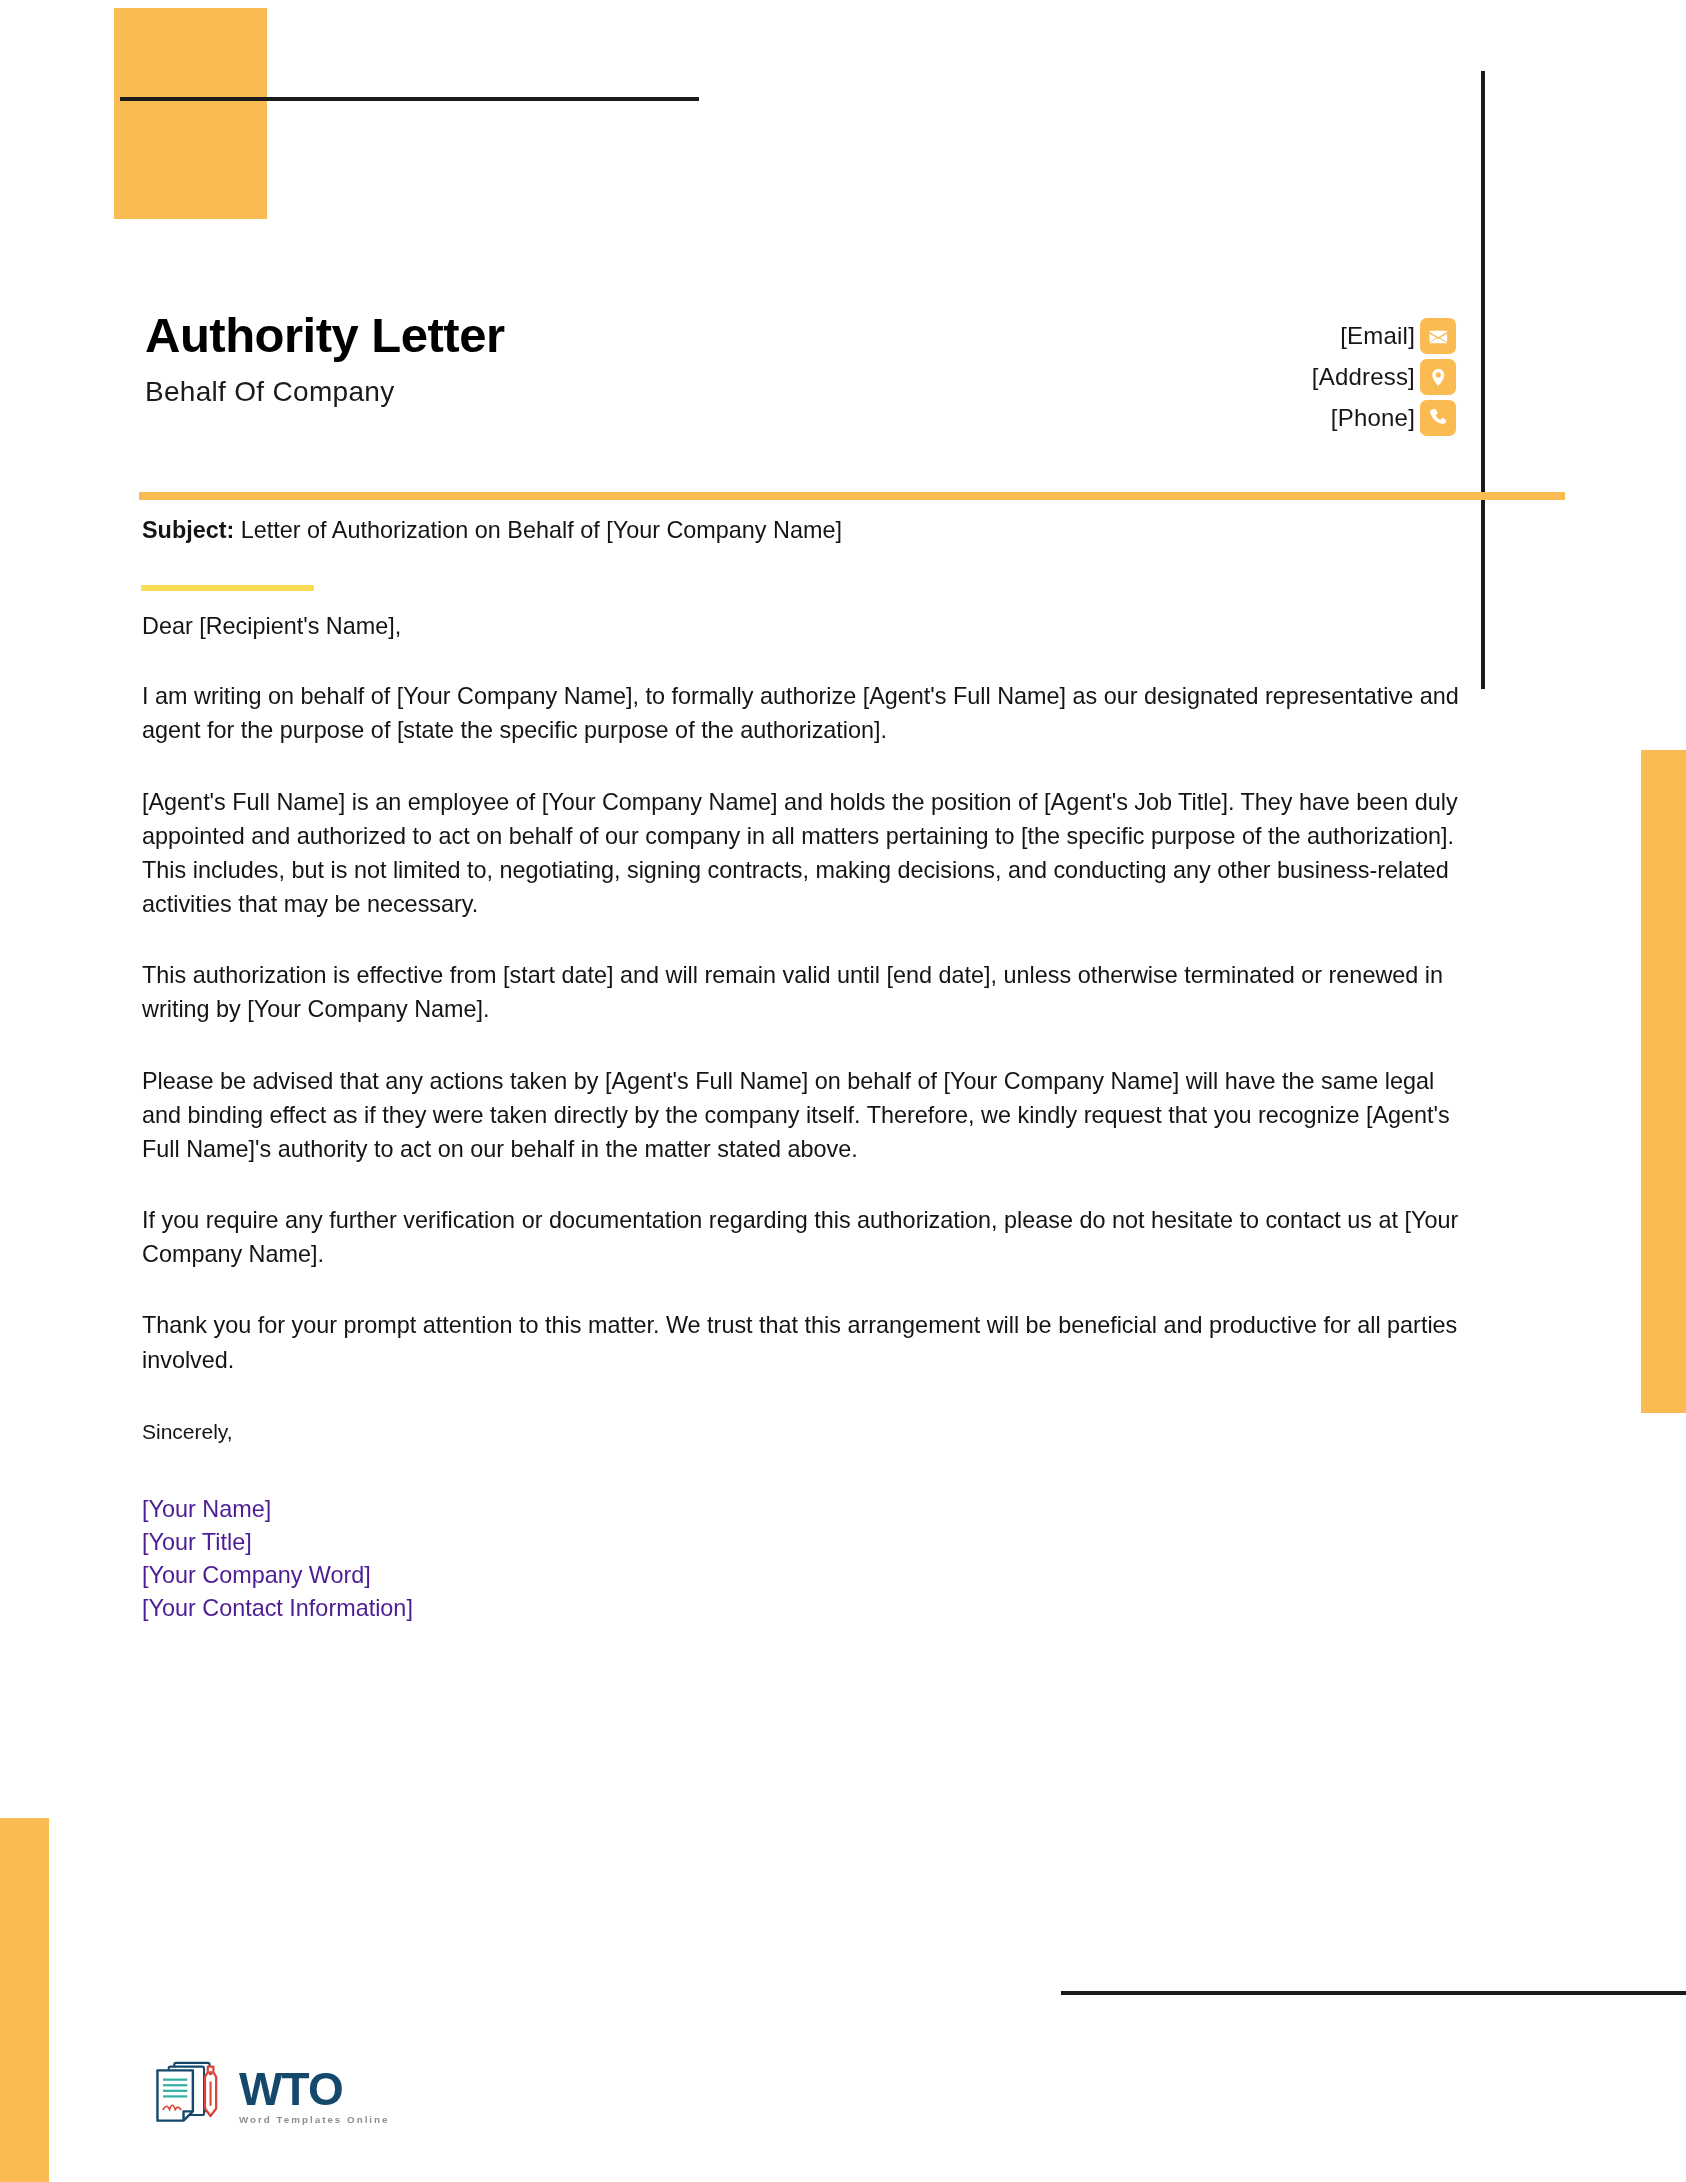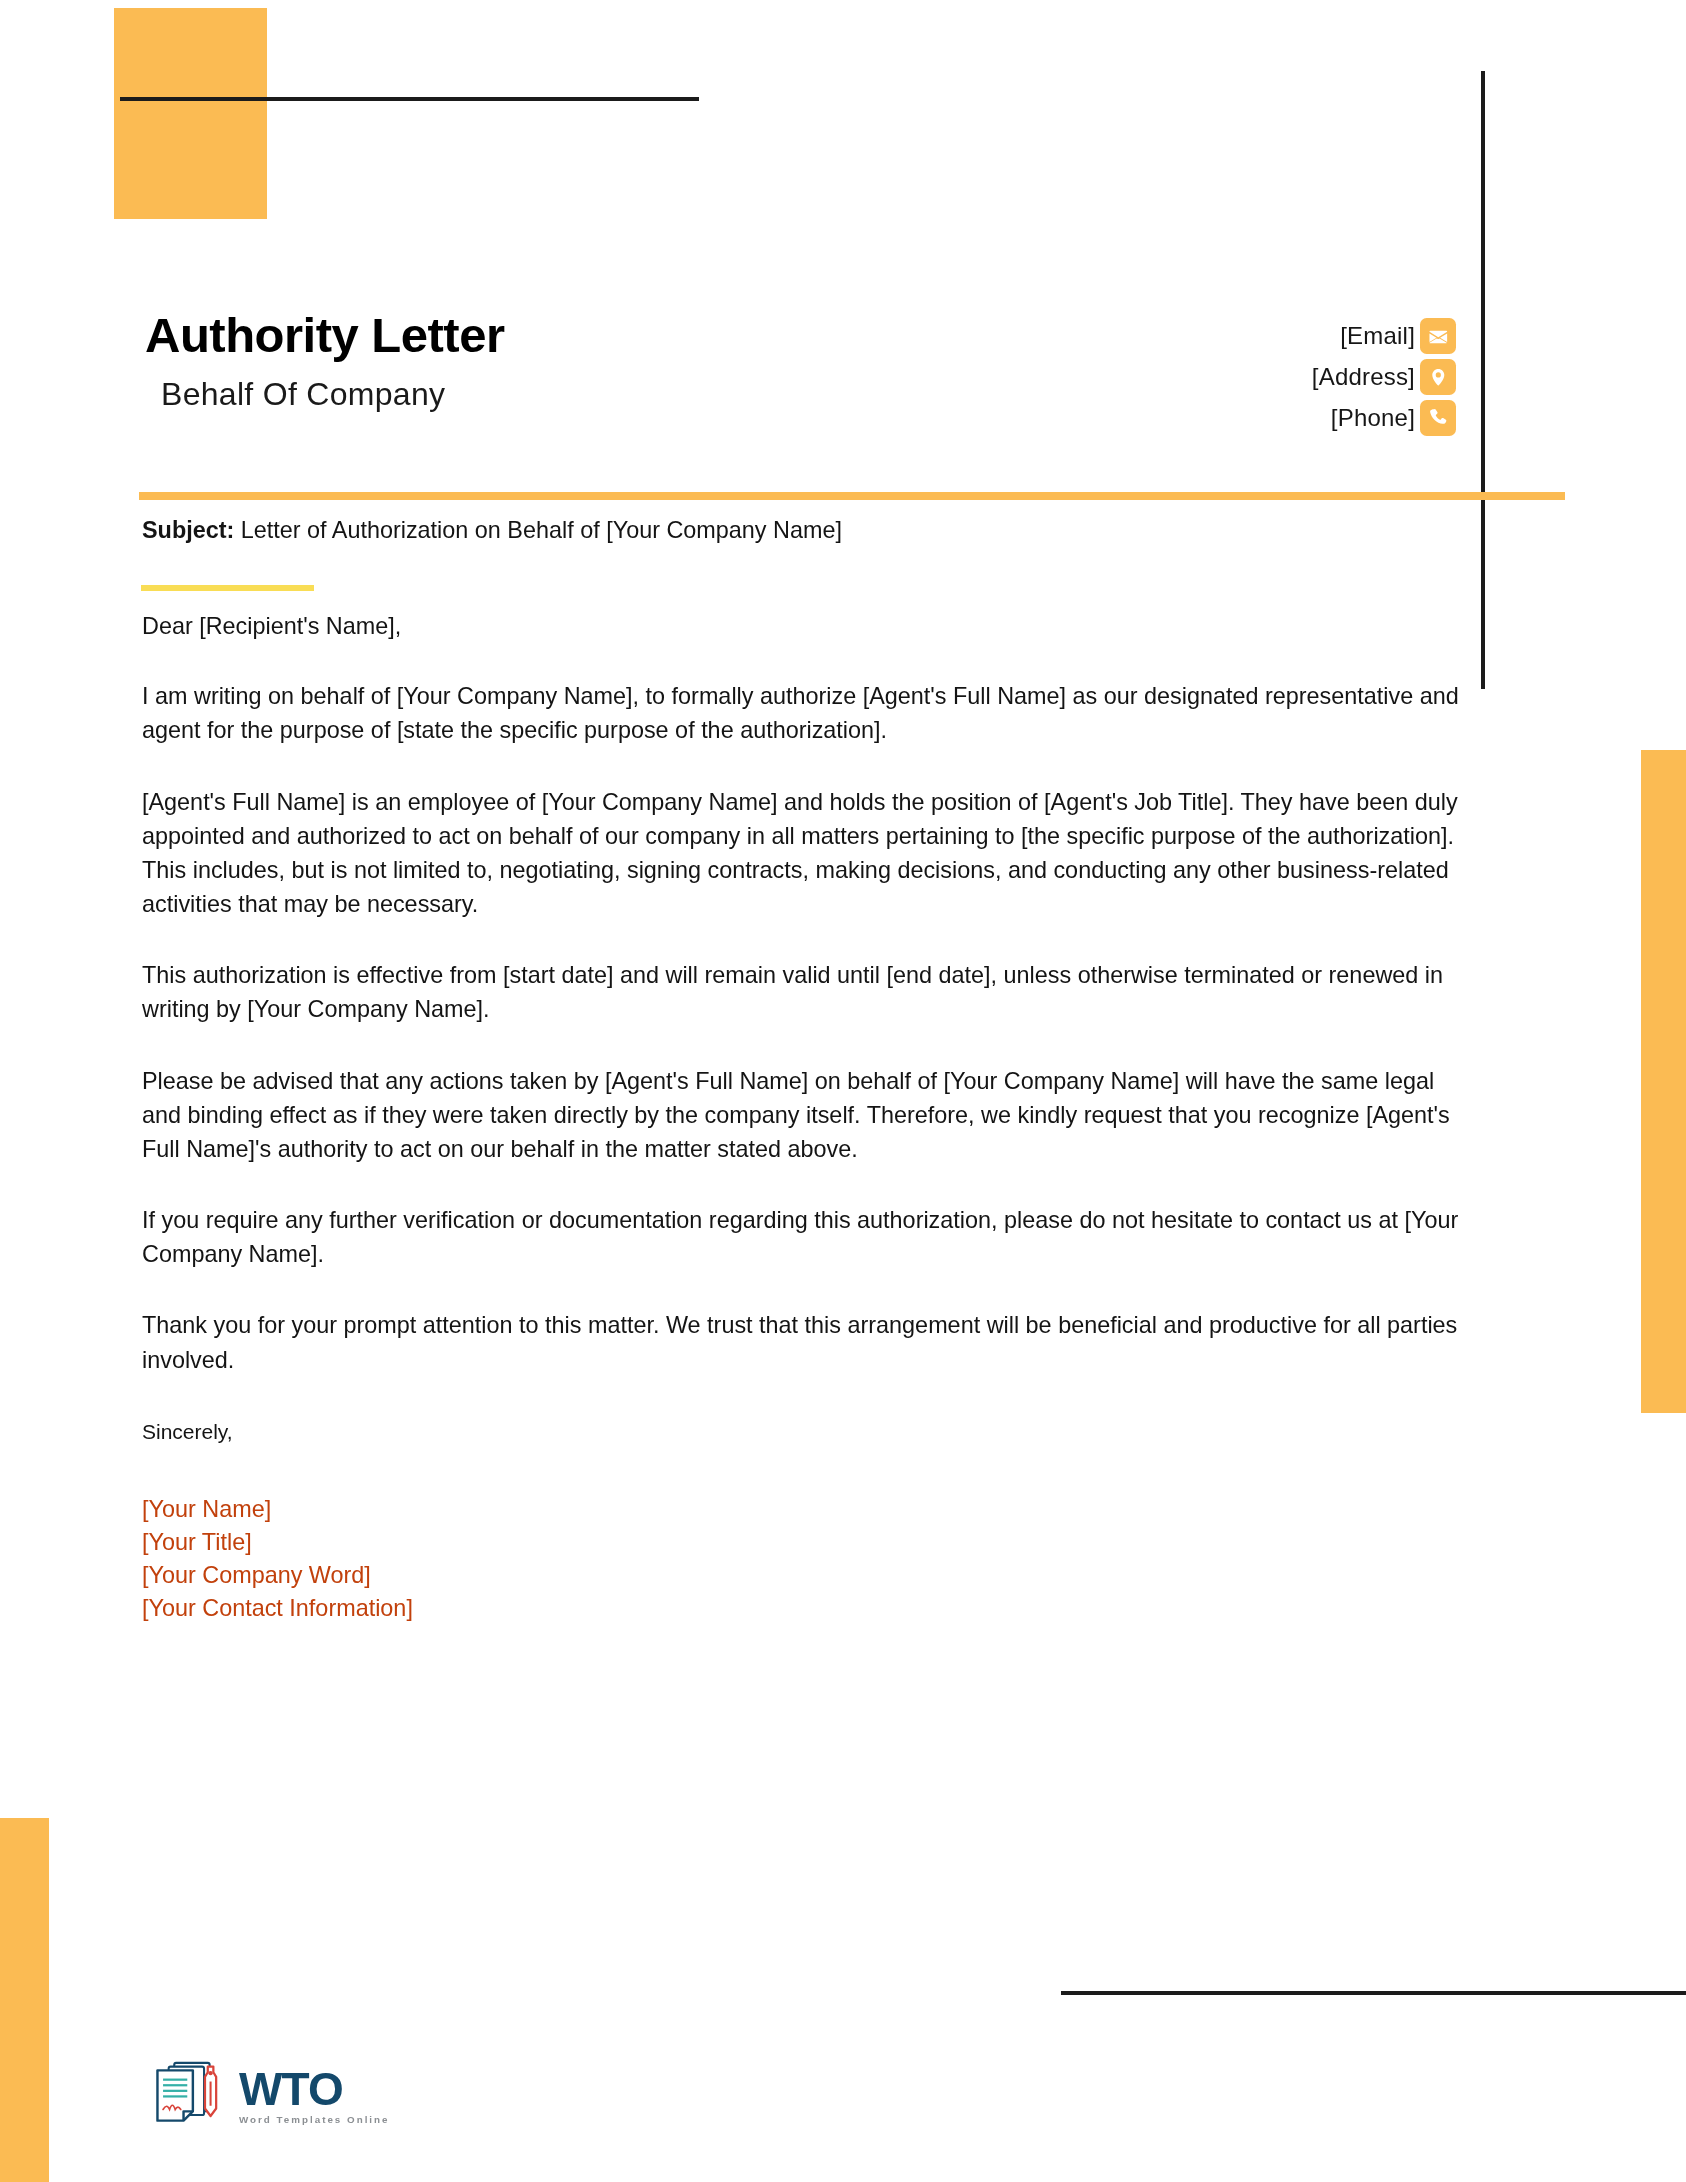"Behalf Of Company" .doc-subtitle { font-size: 32px -> 28px; margin: 13px 0 0 16px -> 13px 0 0 0 }
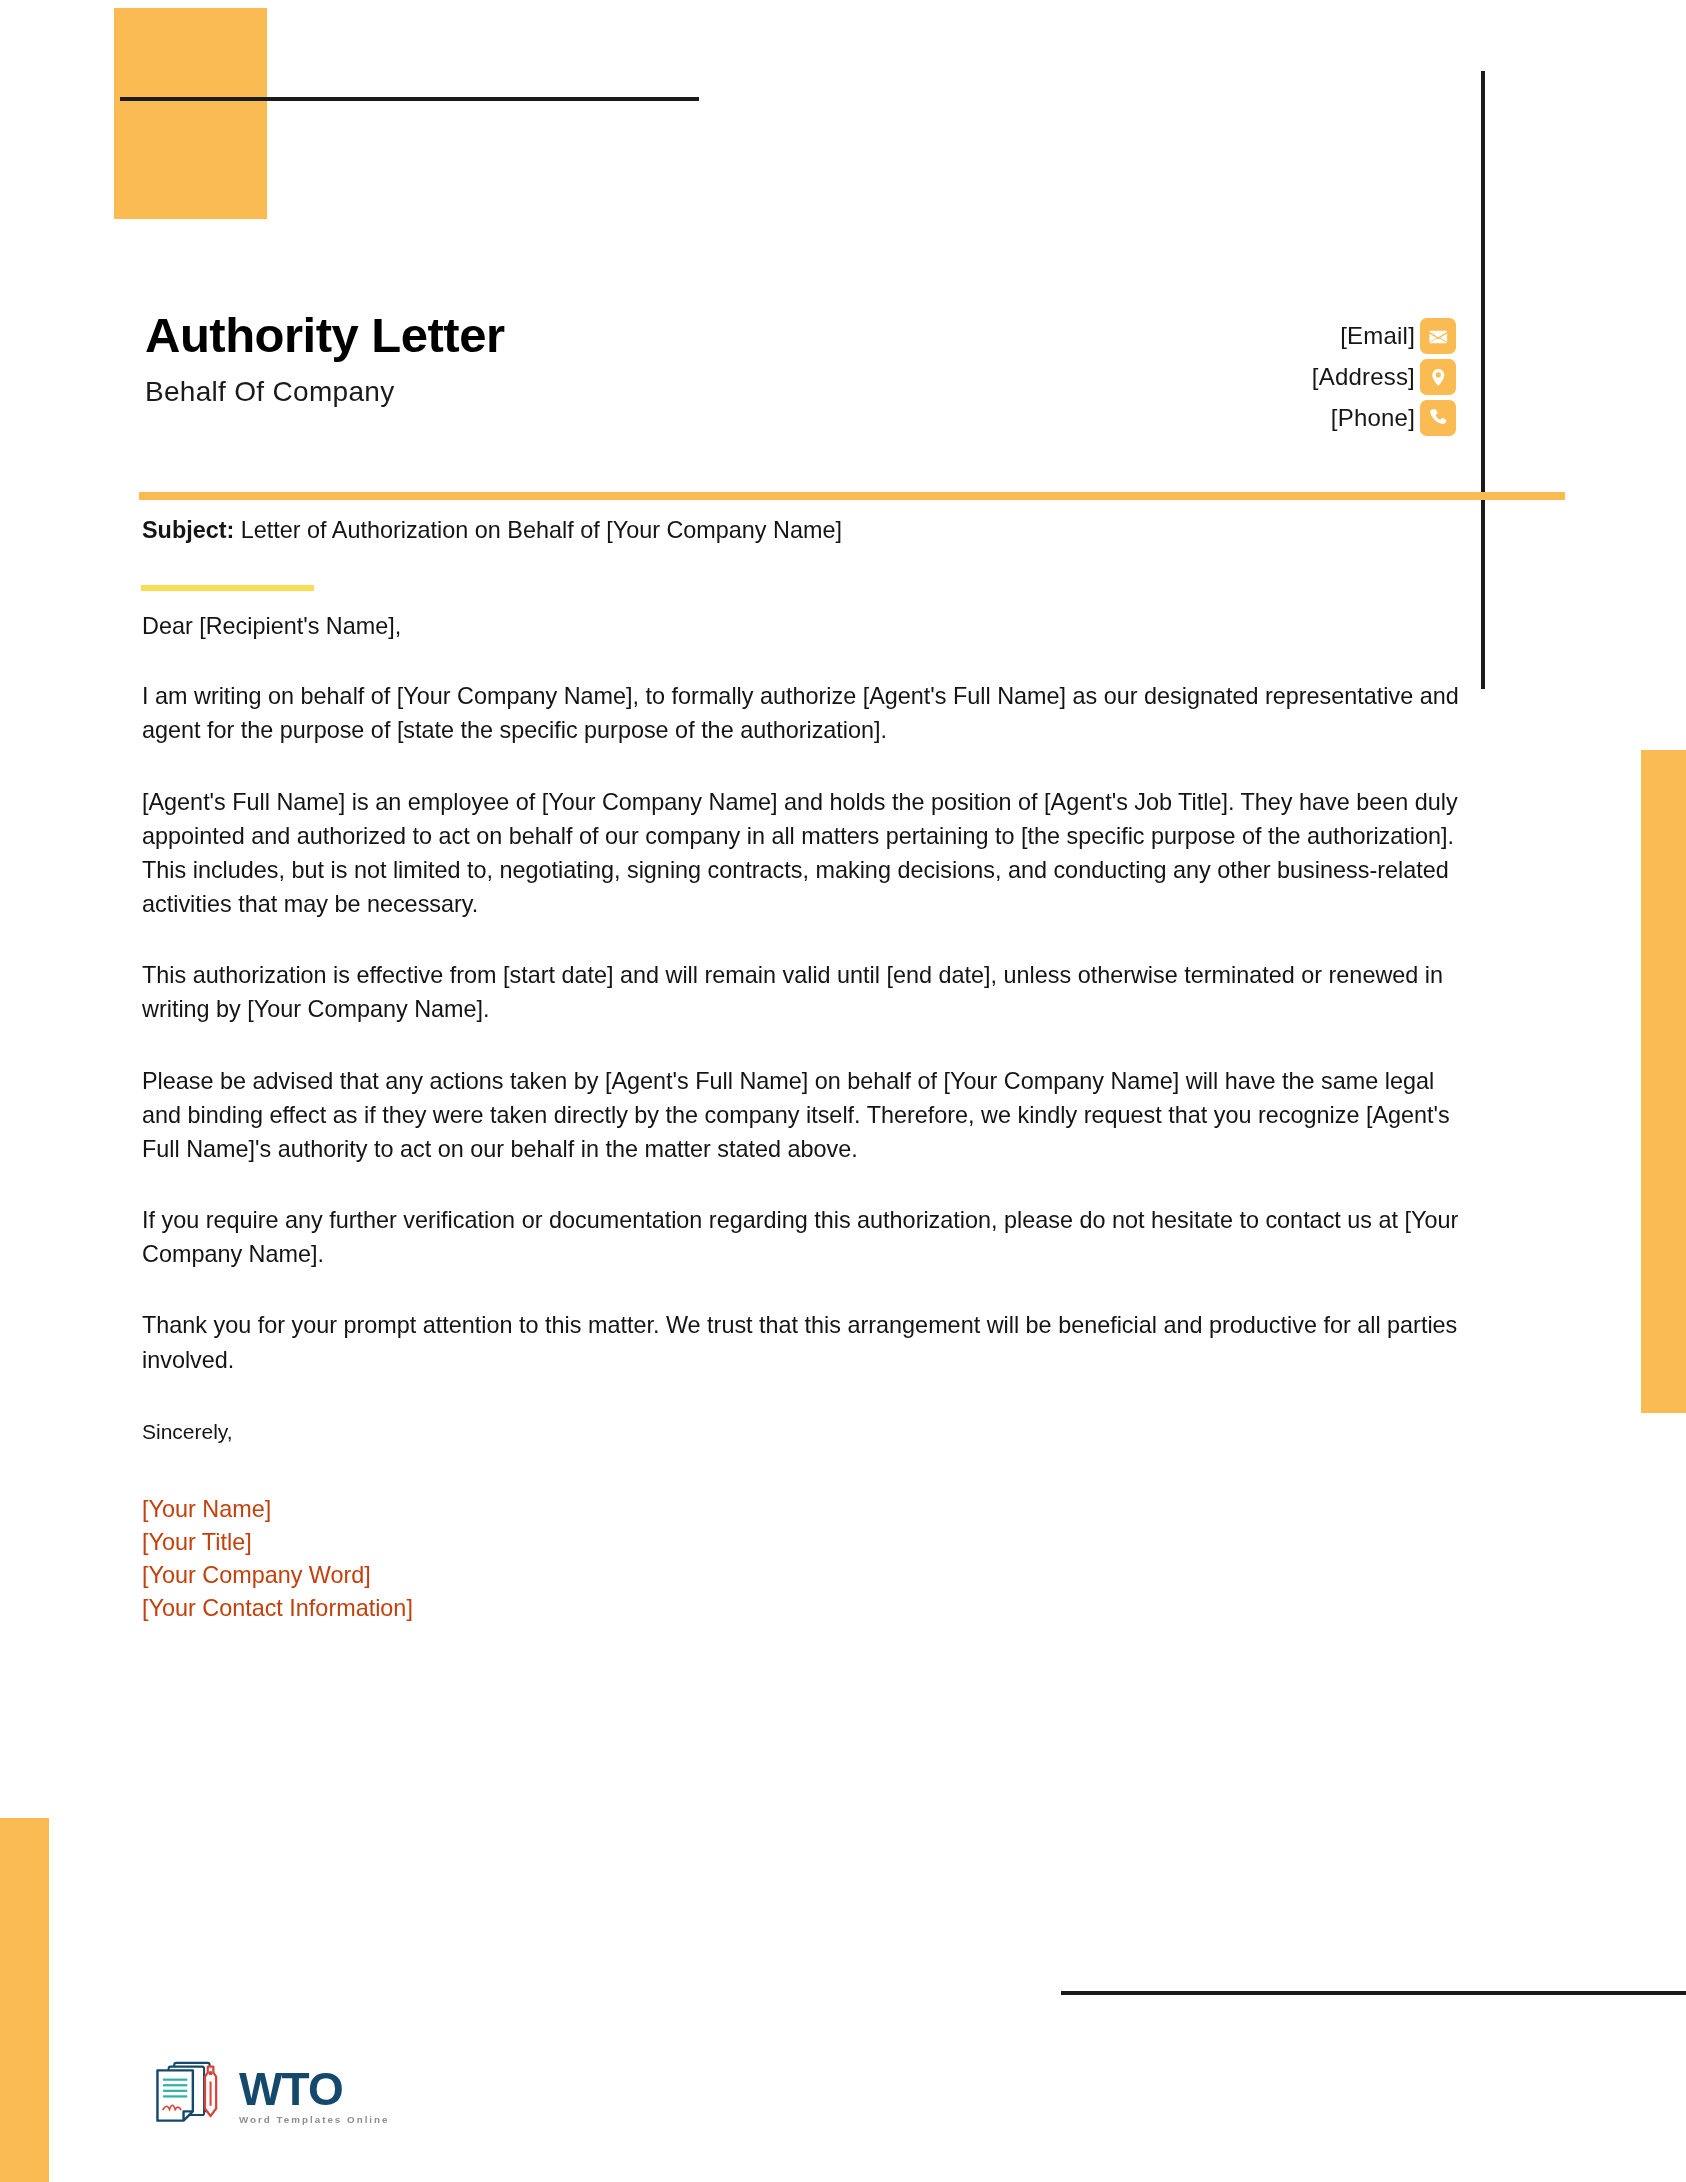"[Your Name]" .signature-line { color: #c2410c -> #4c1d95 }
